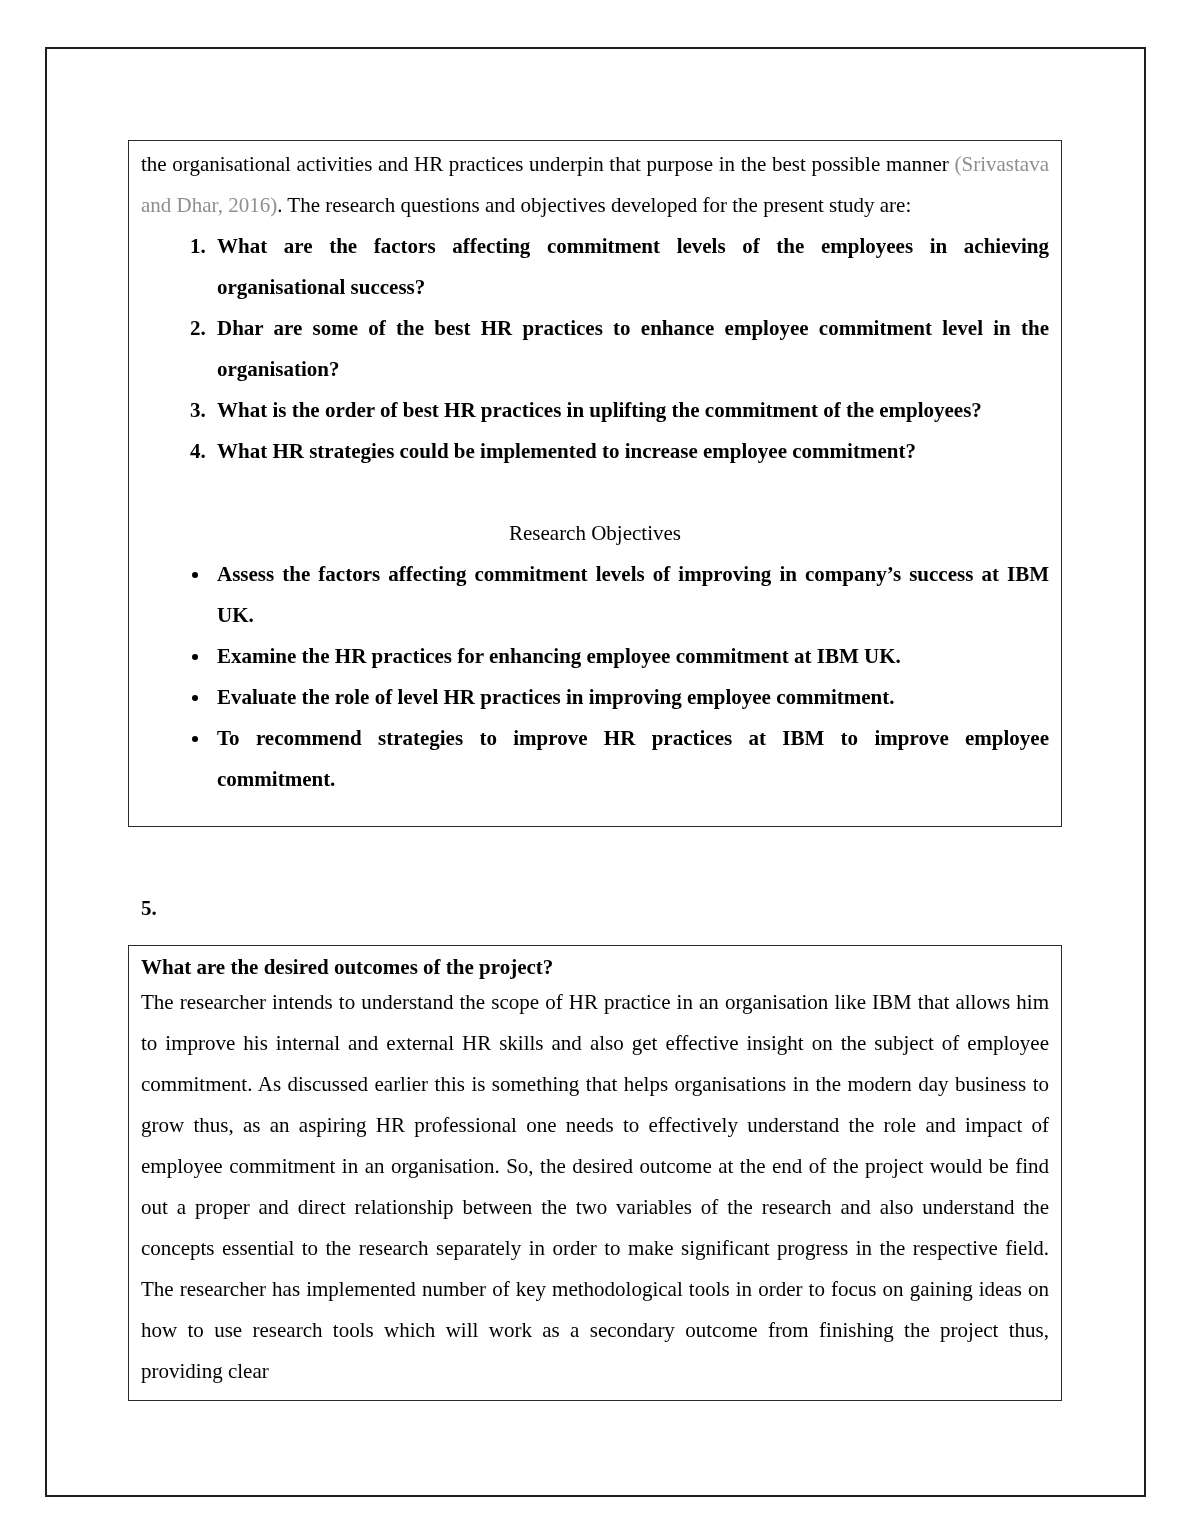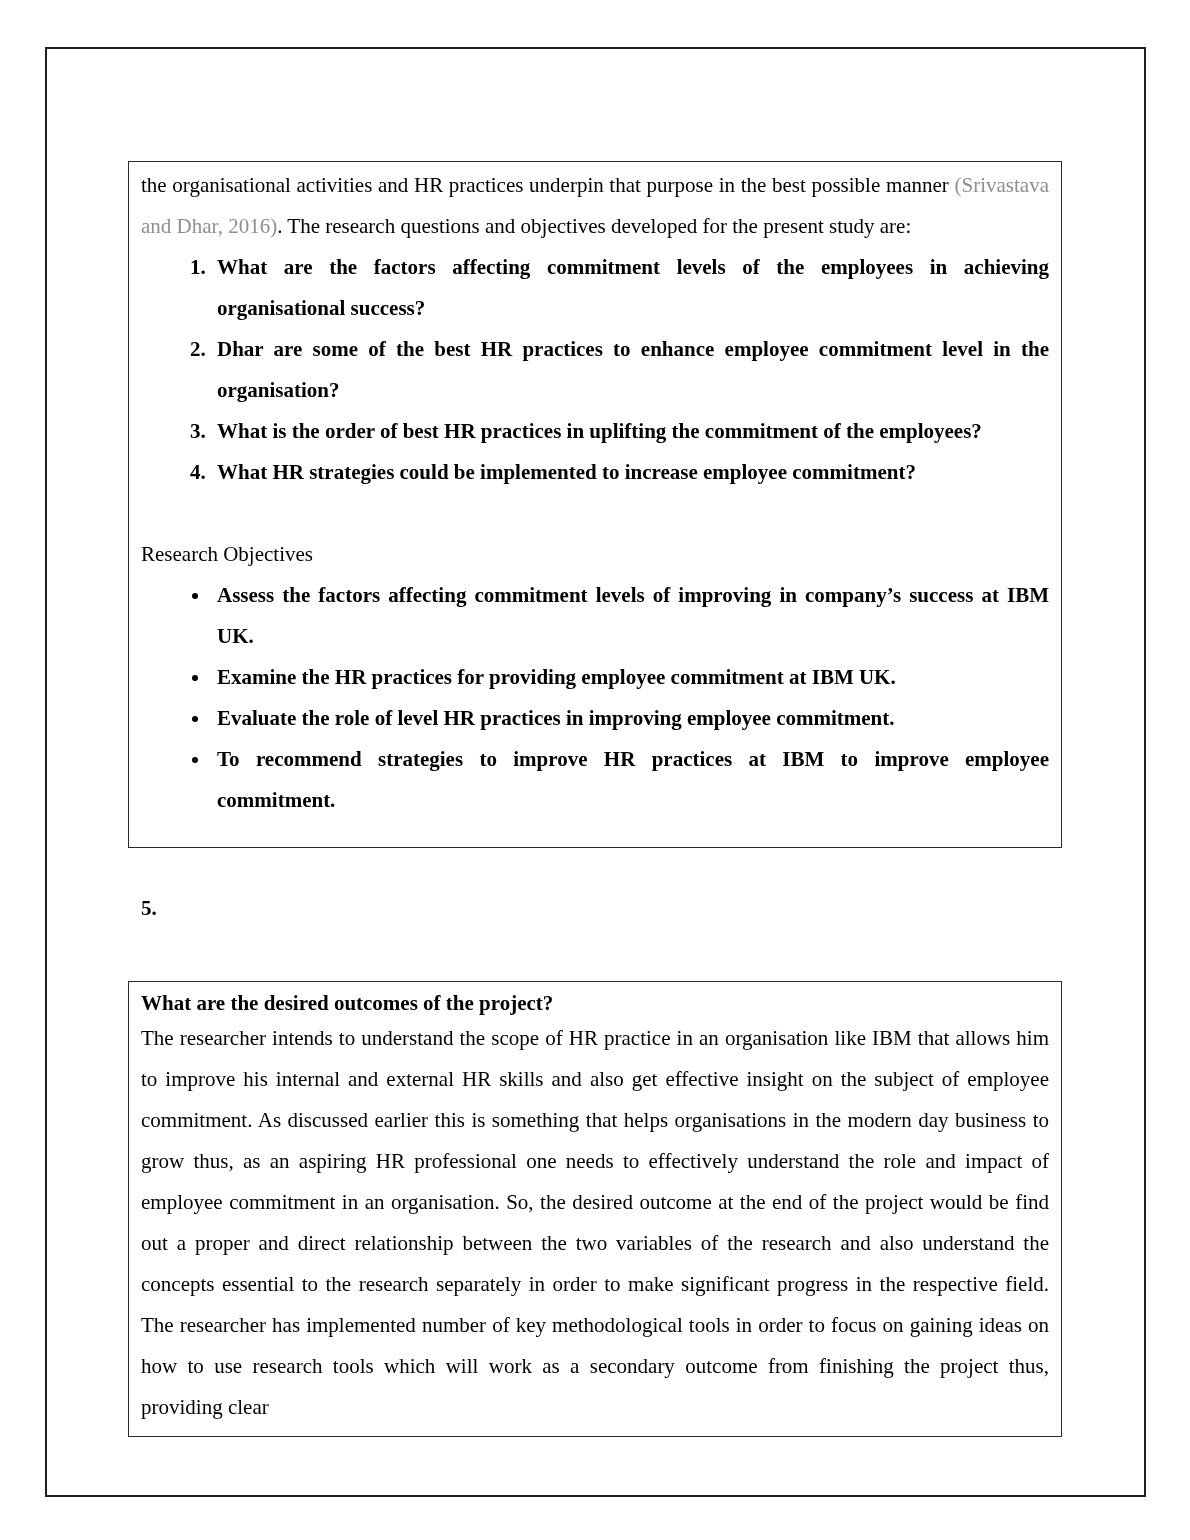"the organisational activities and HR" .box1 { margin-top: 21px -> none }
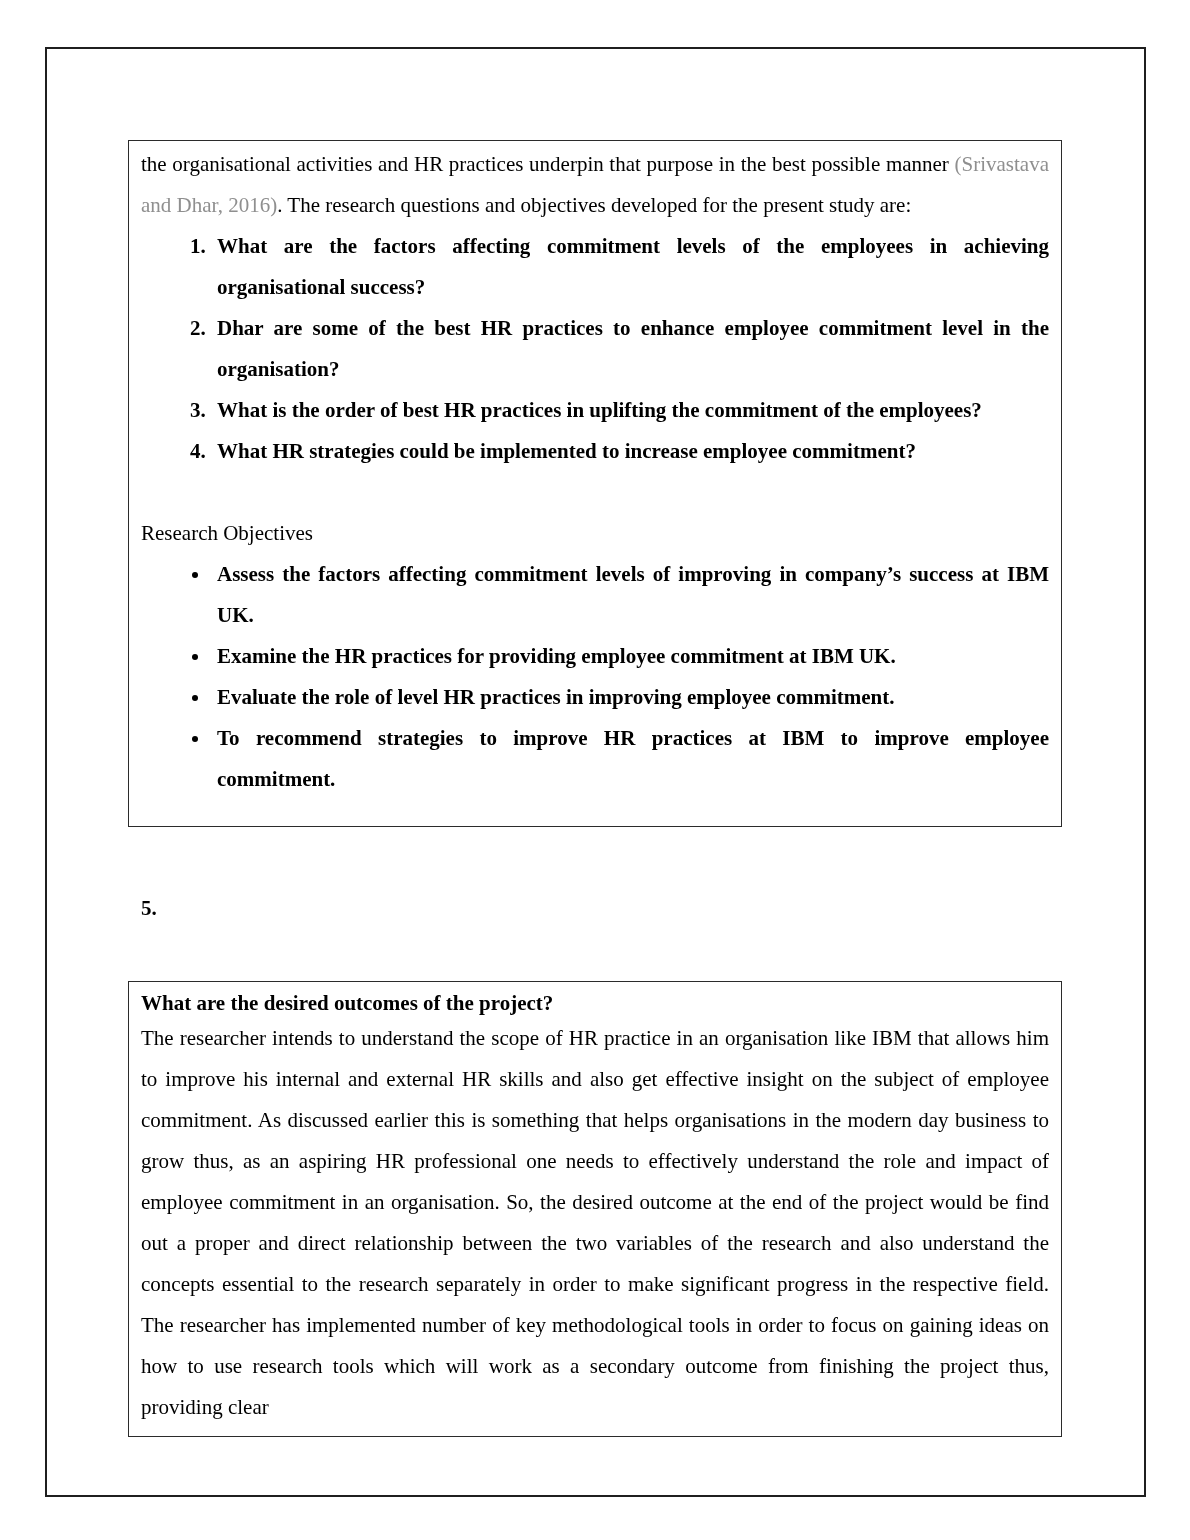"Research Objectives" .obj-heading { text-align: left -> center }
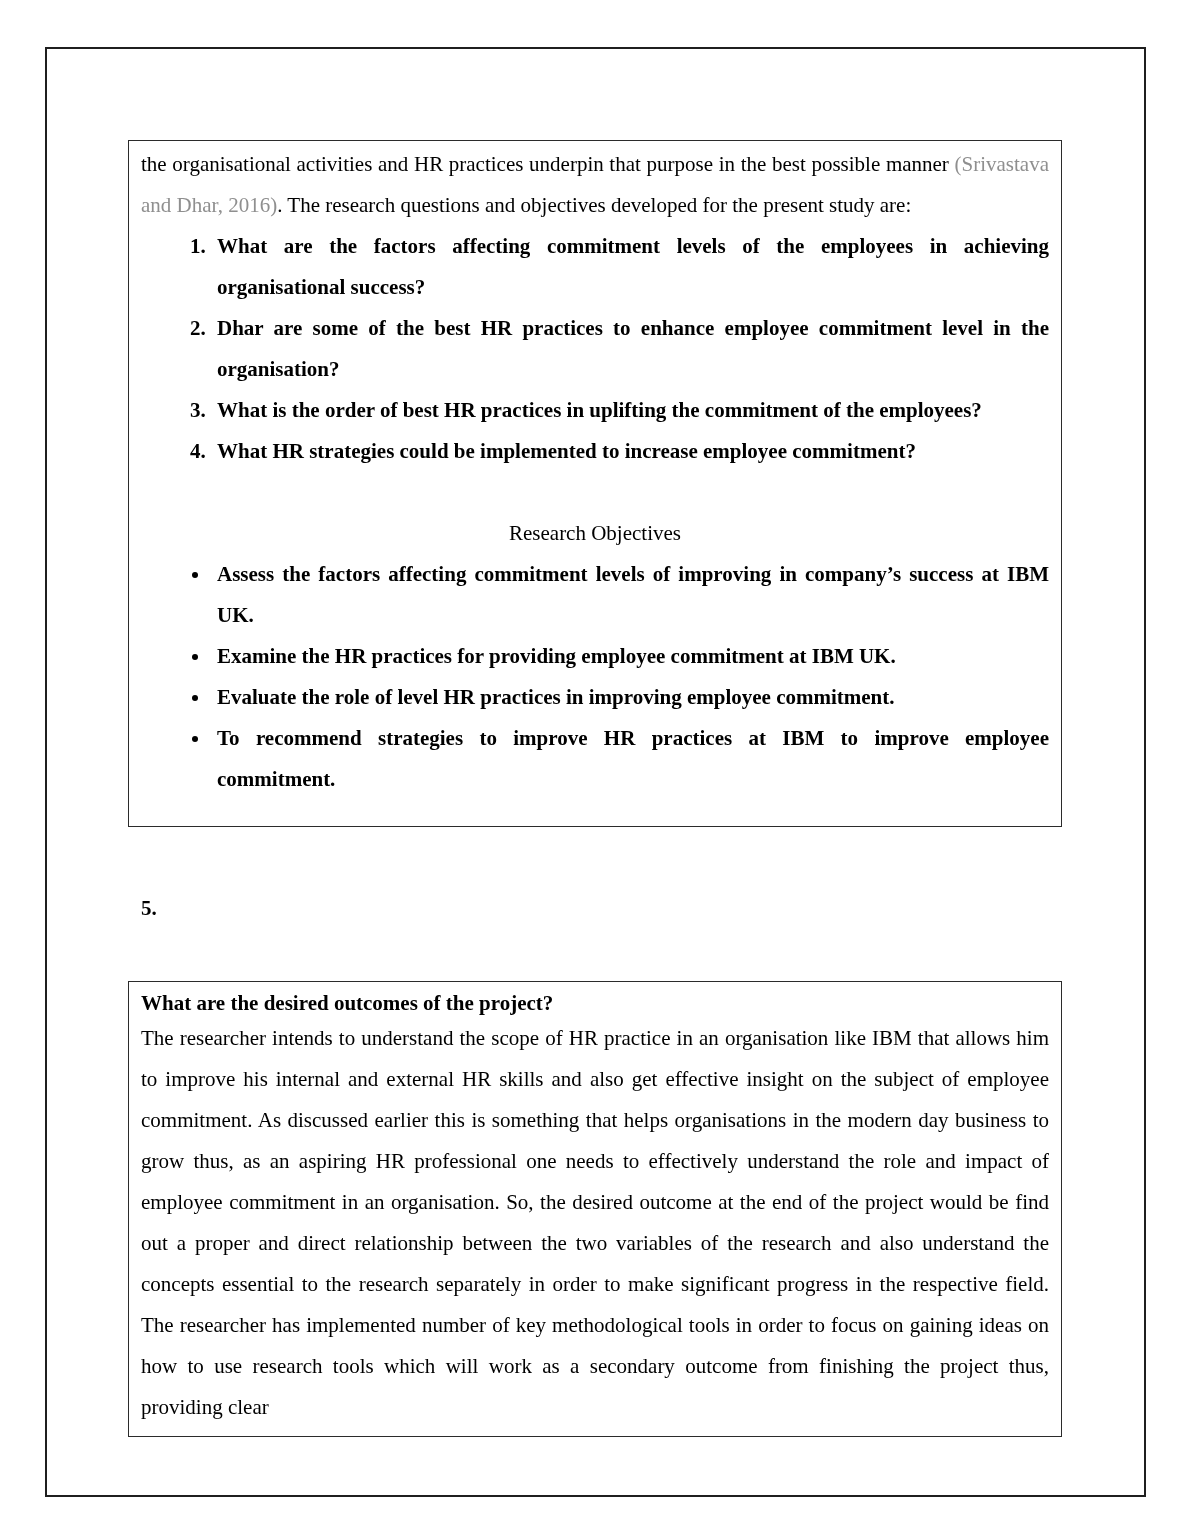"Examine the HR practices for" li { text: providing -> enhancing }
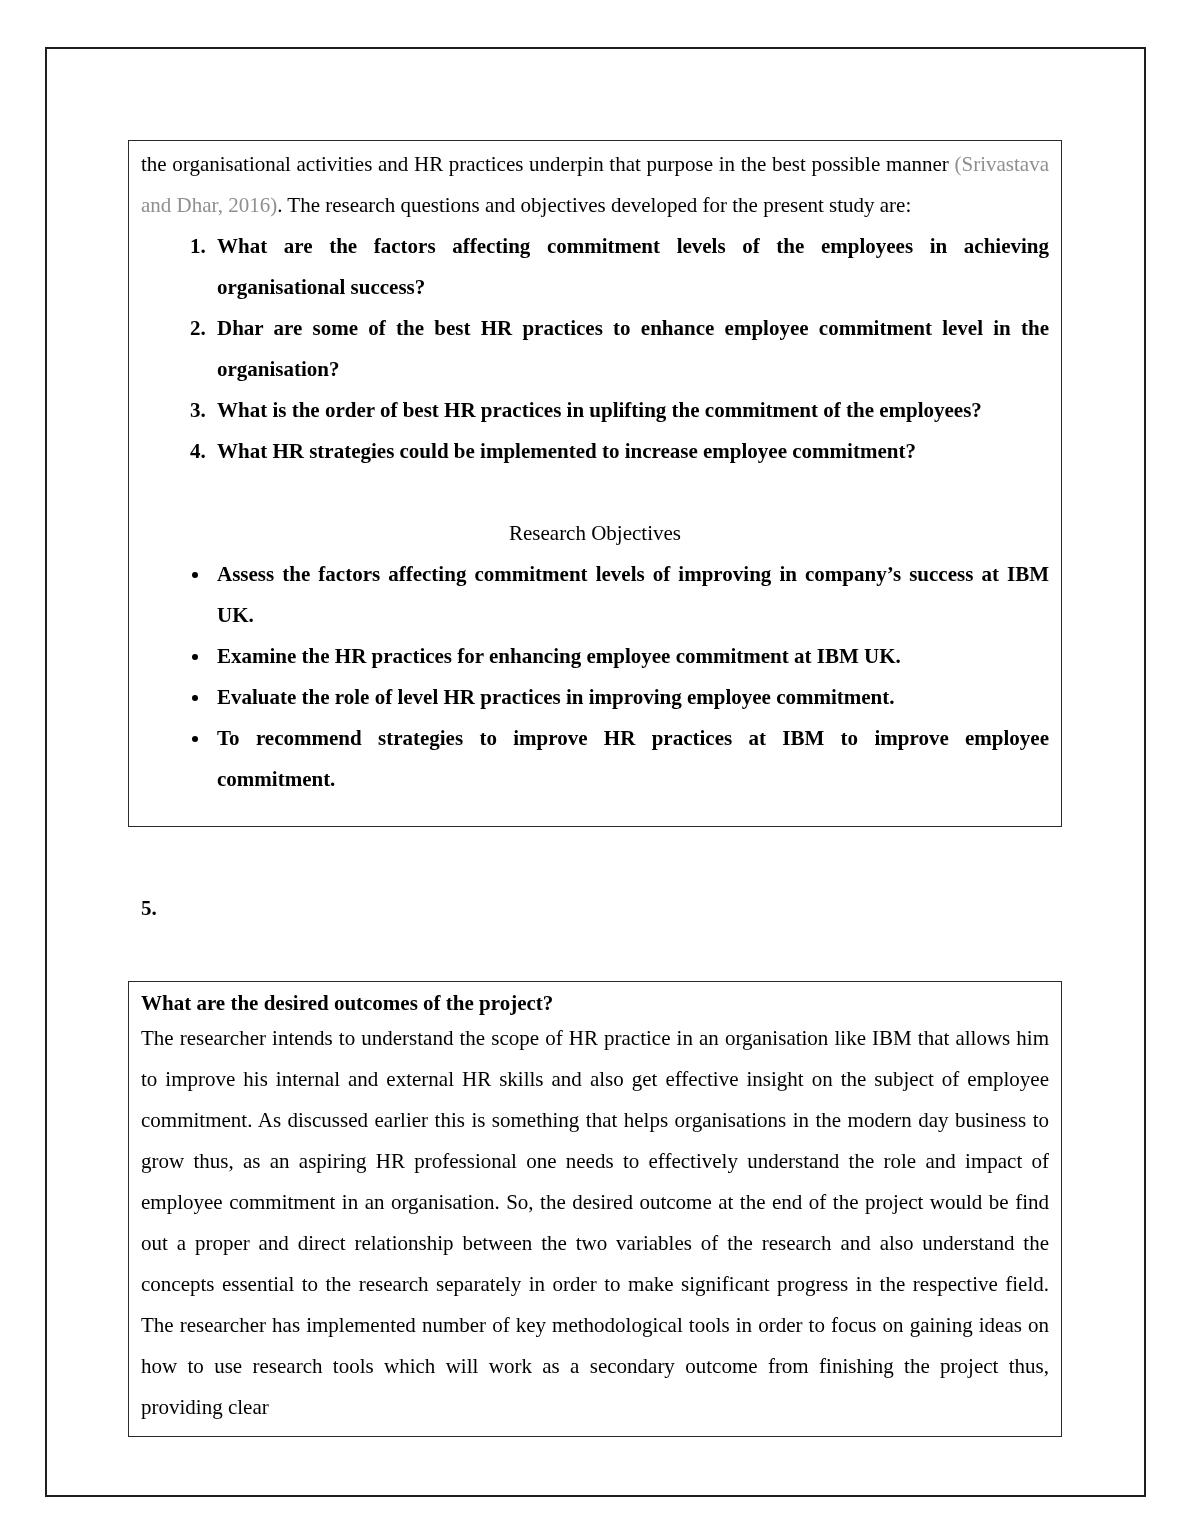"What are the desired outcomes" .box2 { top: 981px -> 945px }
